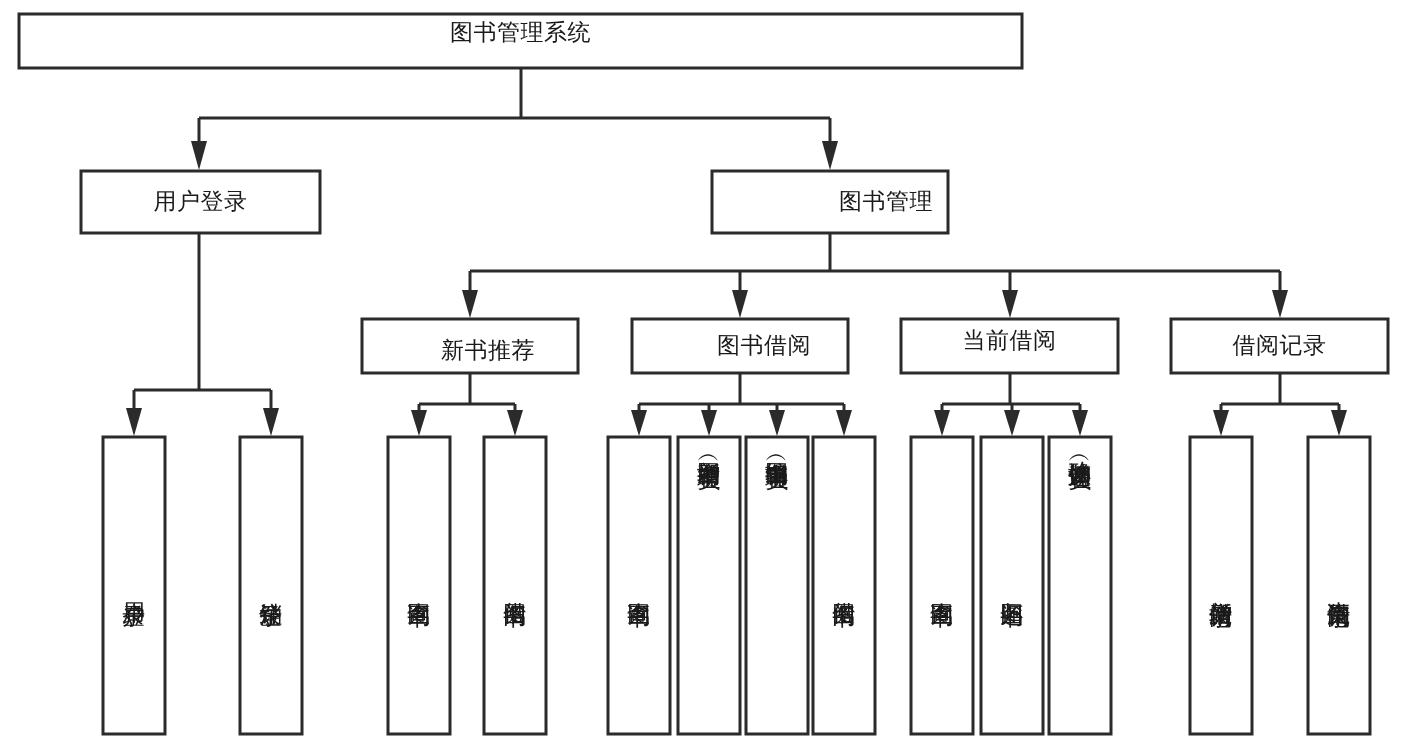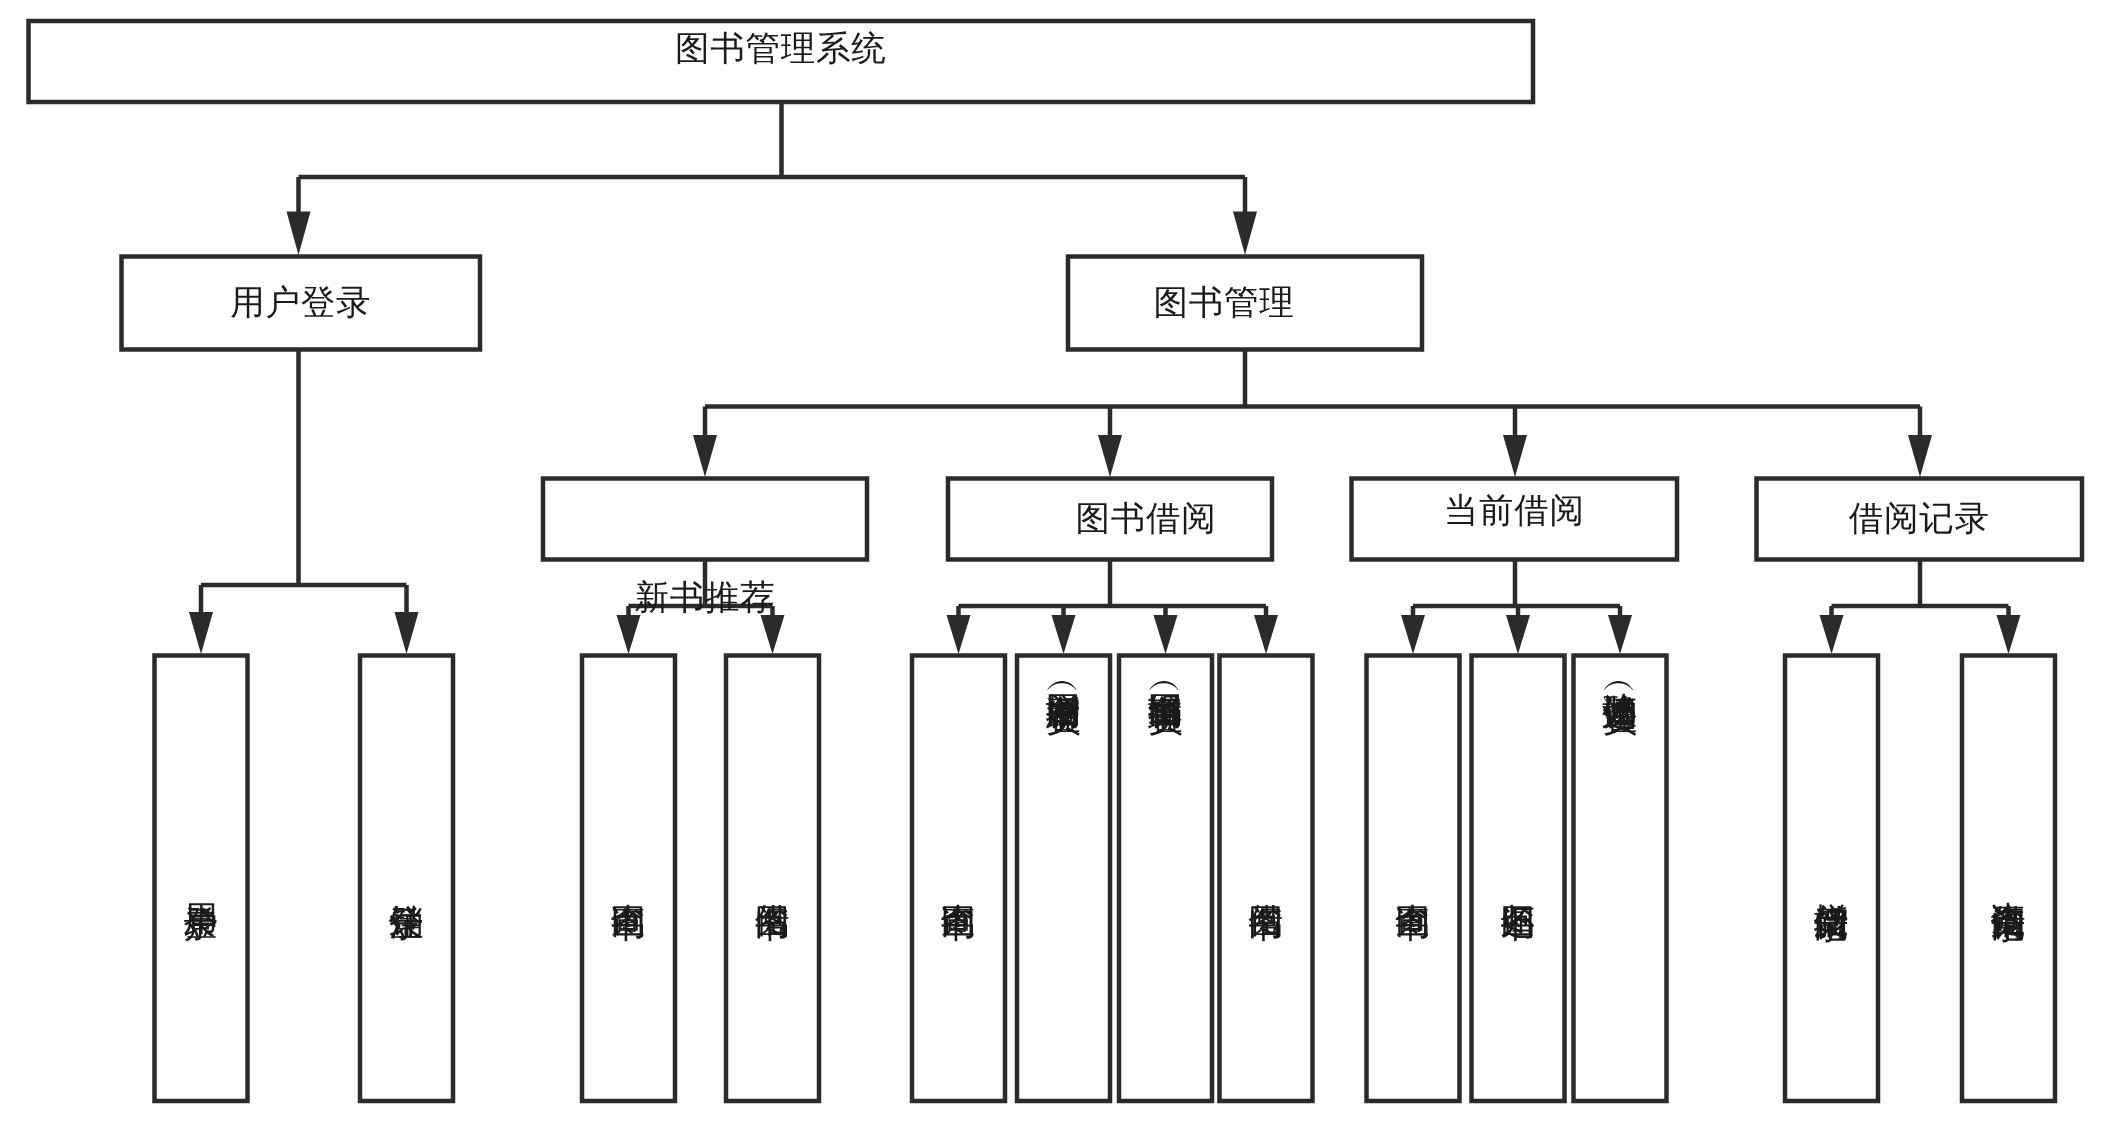"图书管理" div.node-label-h { left: 682px -> 752px }
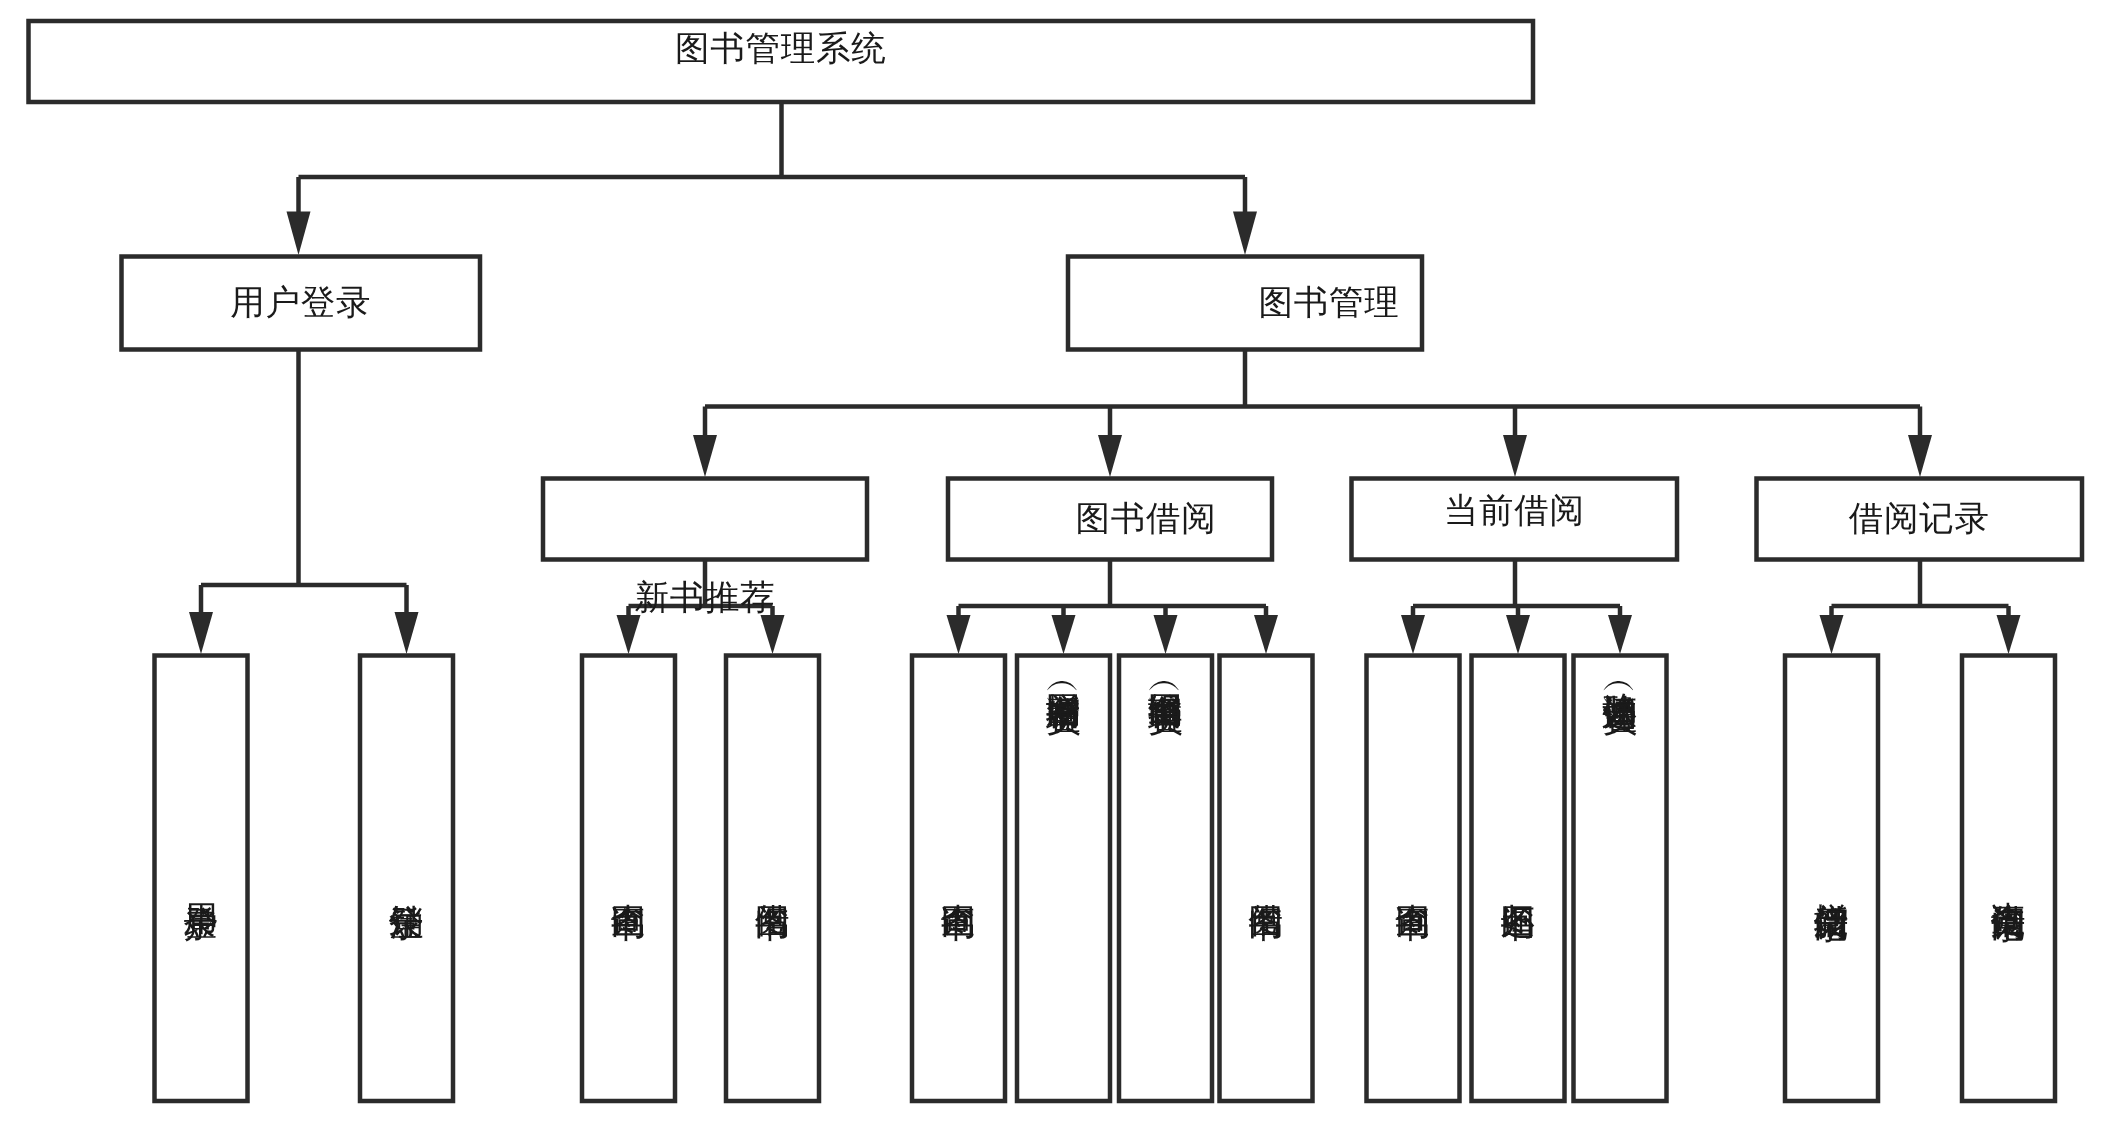"新书推荐" div.node-label-h { left: 362px -> 380px; margin-top: 48px -> none }
